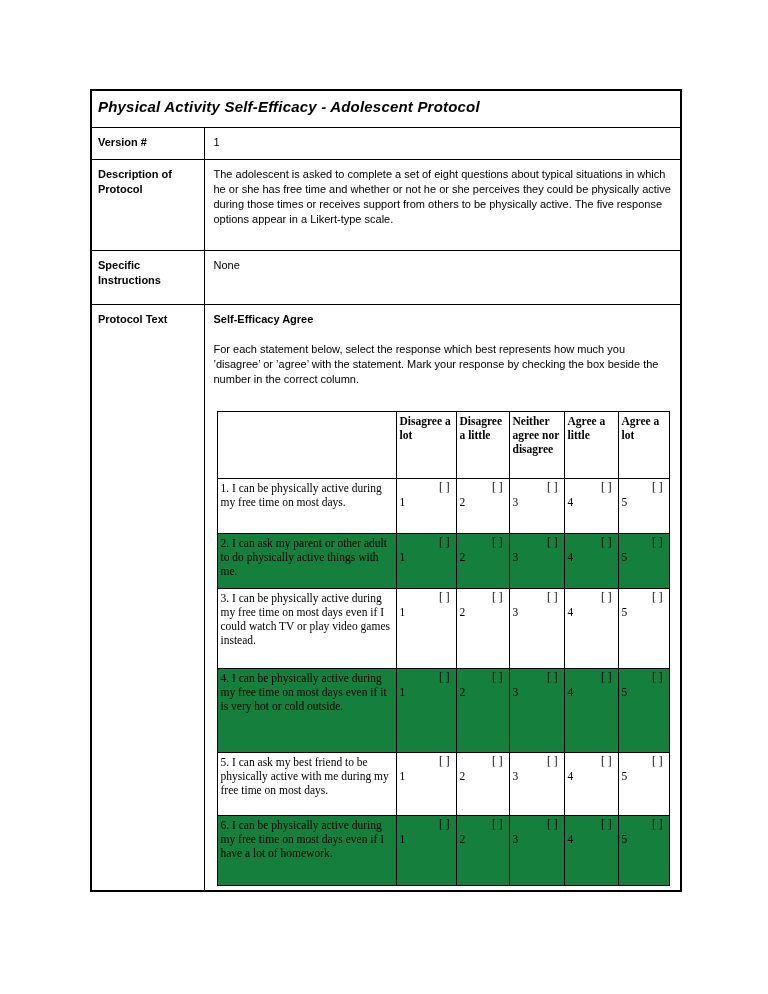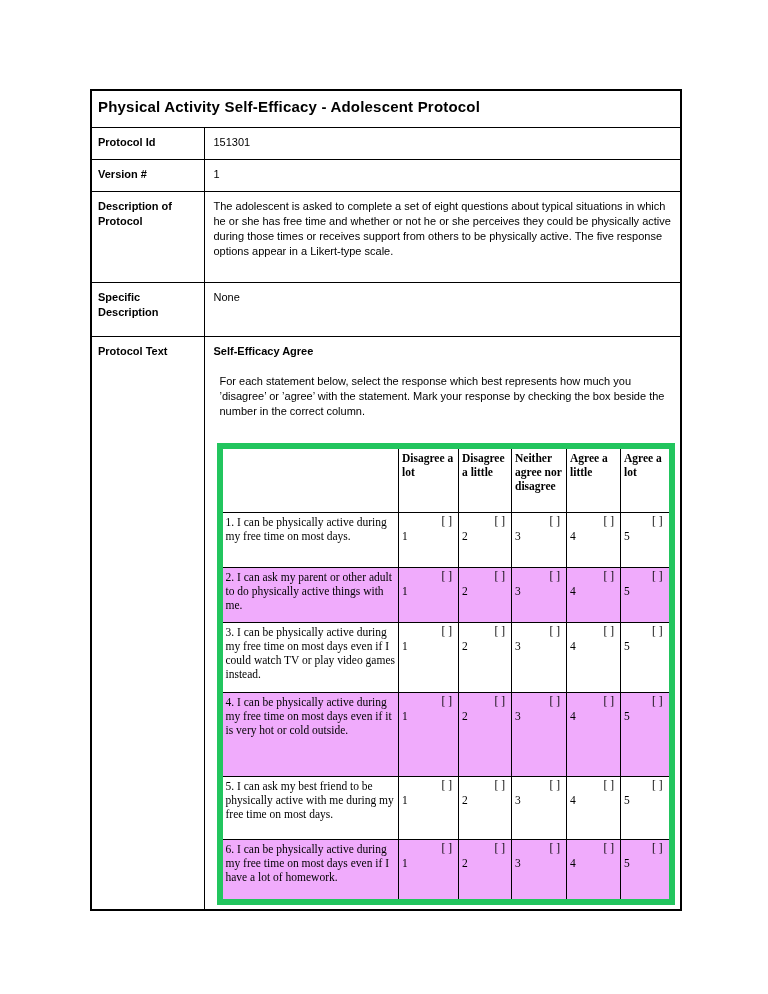"Physical Activity Self-Efficacy -" tr.r-title { font-style: none -> italic }
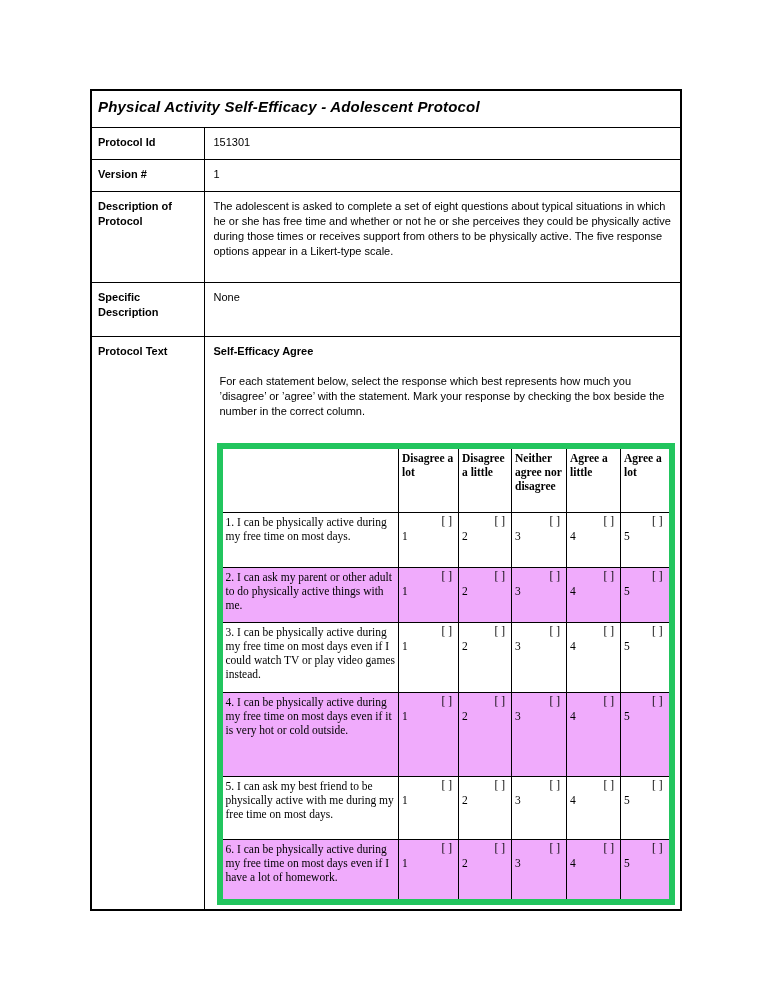"Protocol Id" tr.r-id { html: <tr> <td>Protocol Id</td> <td>151301</td> </tr> -> none }
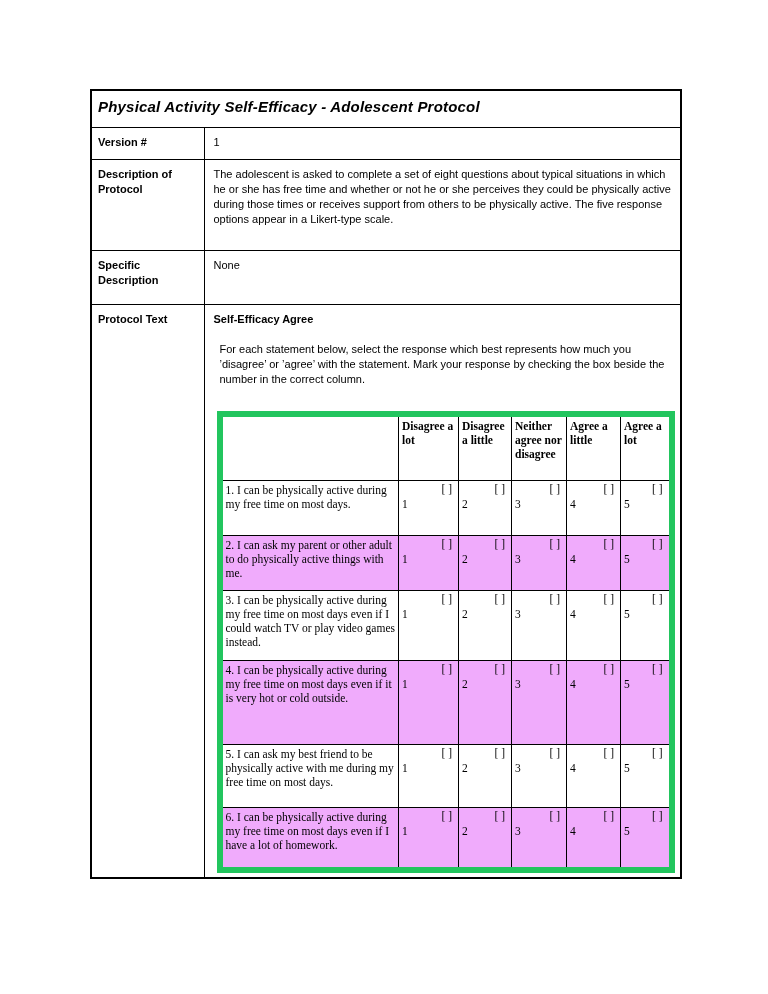"Specific Description" td.lbl { text: Description -> Instructions }
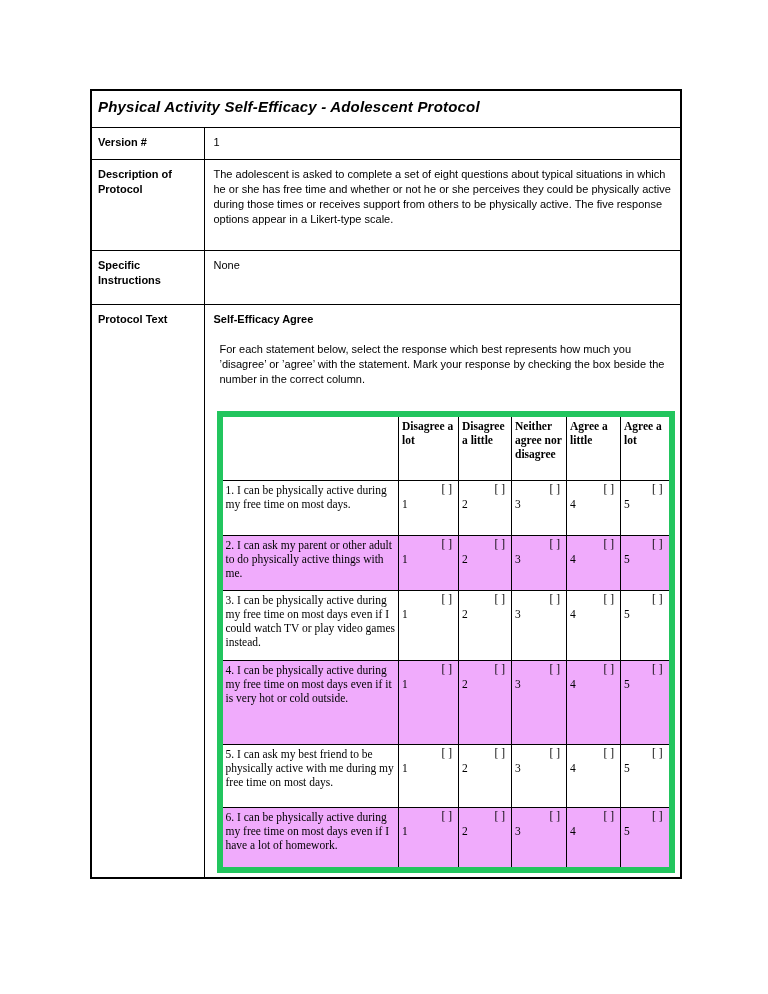"For each statement below, select" .para { margin: 6px -> 0 }
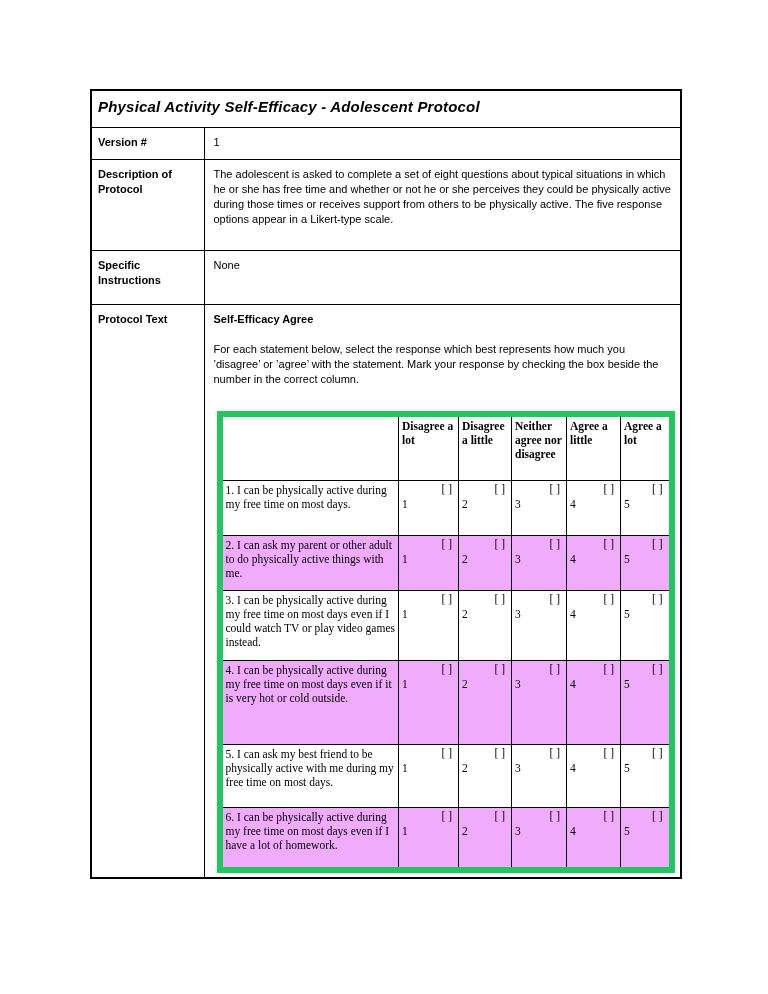"Disagree a lot" table.likert { border: 6px solid #22c55e -> 1px solid #22c55e }
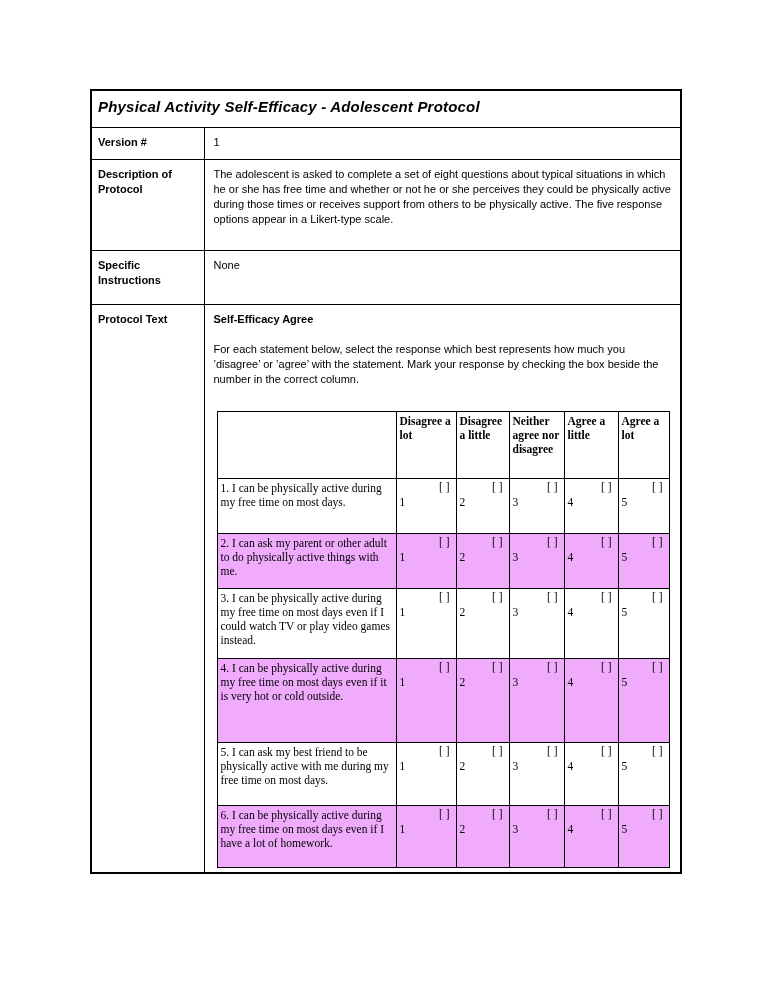"2. I can ask my" table.likert tr.shaded th, table.likert tr.shaded td { background: #f0abfc -> #15803d }
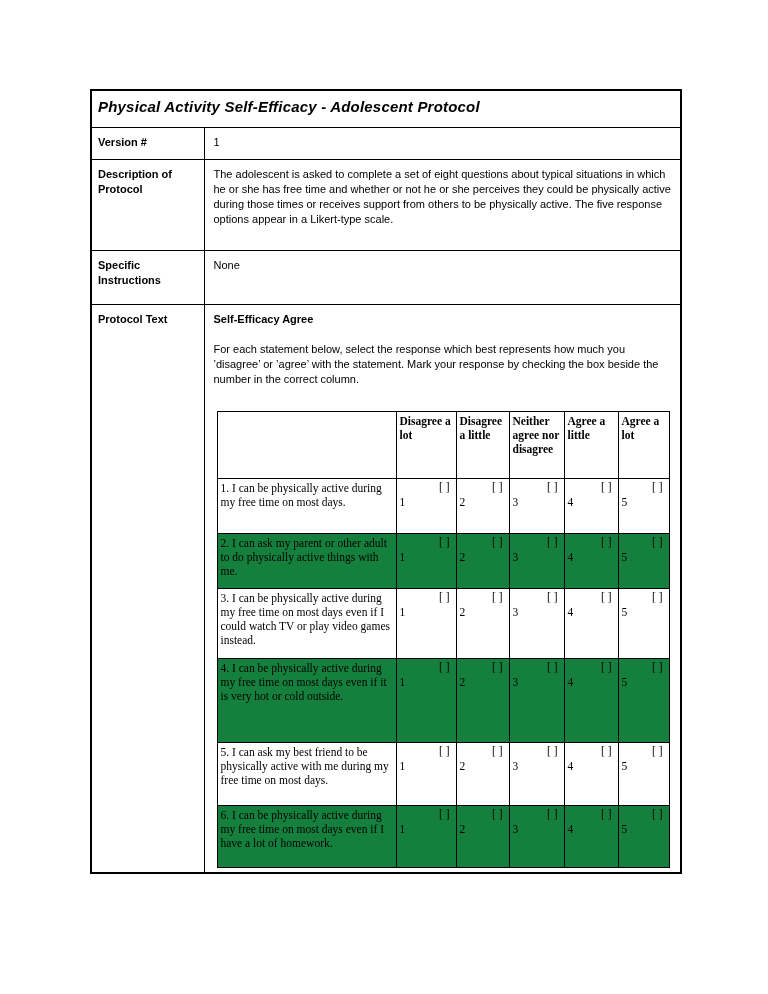"3. I can be physically" table.likert tr:nth-child(4) { height: 70px -> 80px }
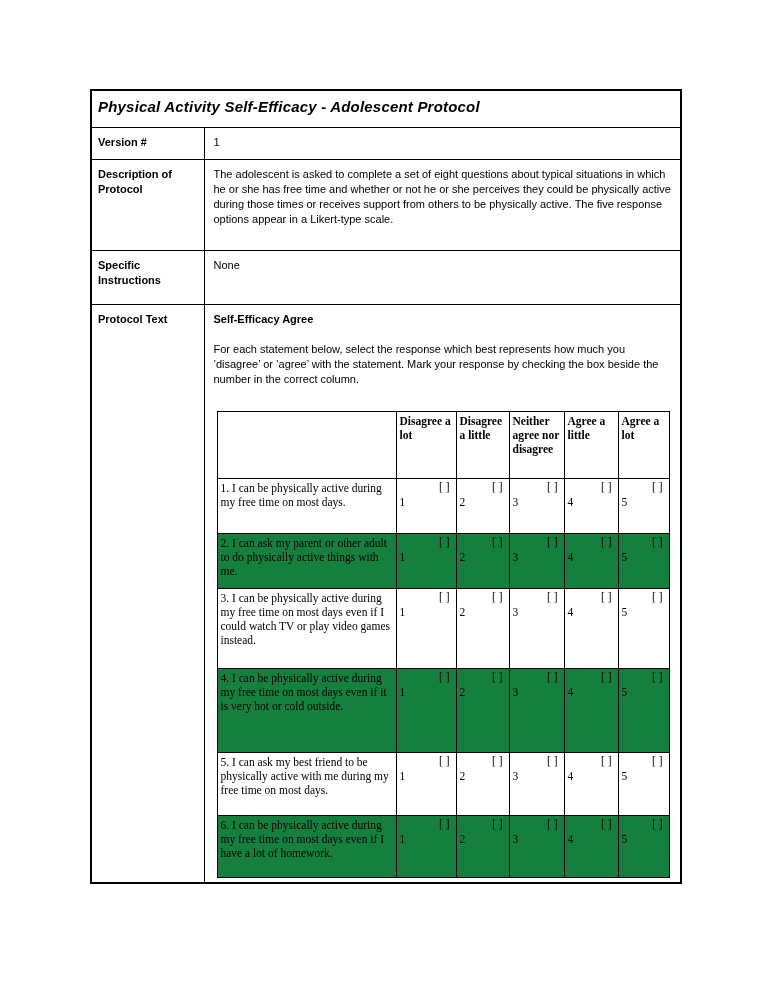"6. I can be physically" table.likert tr:nth-child(7) { height: 62px -> 70px }
